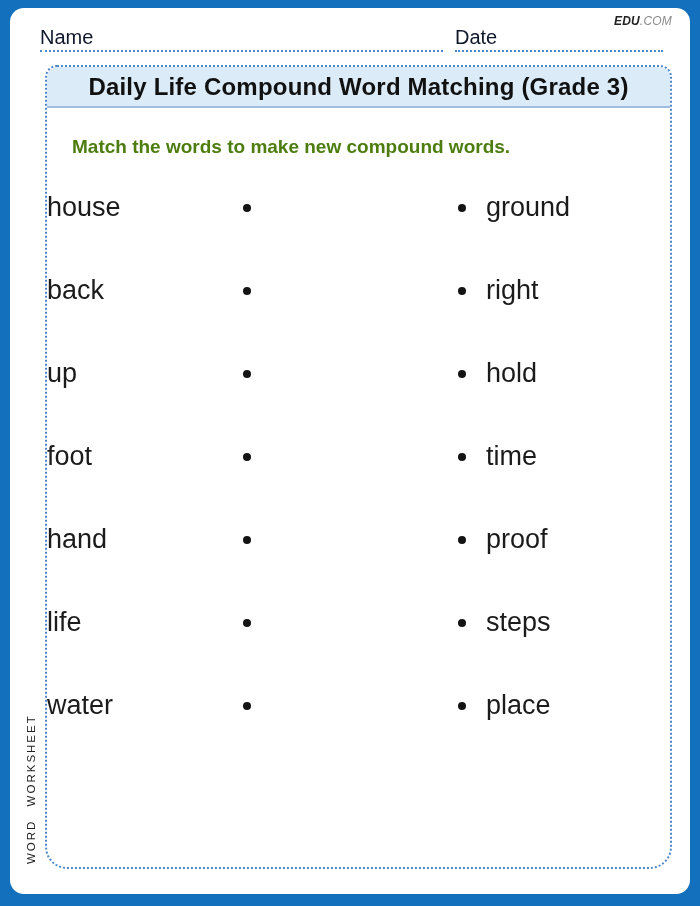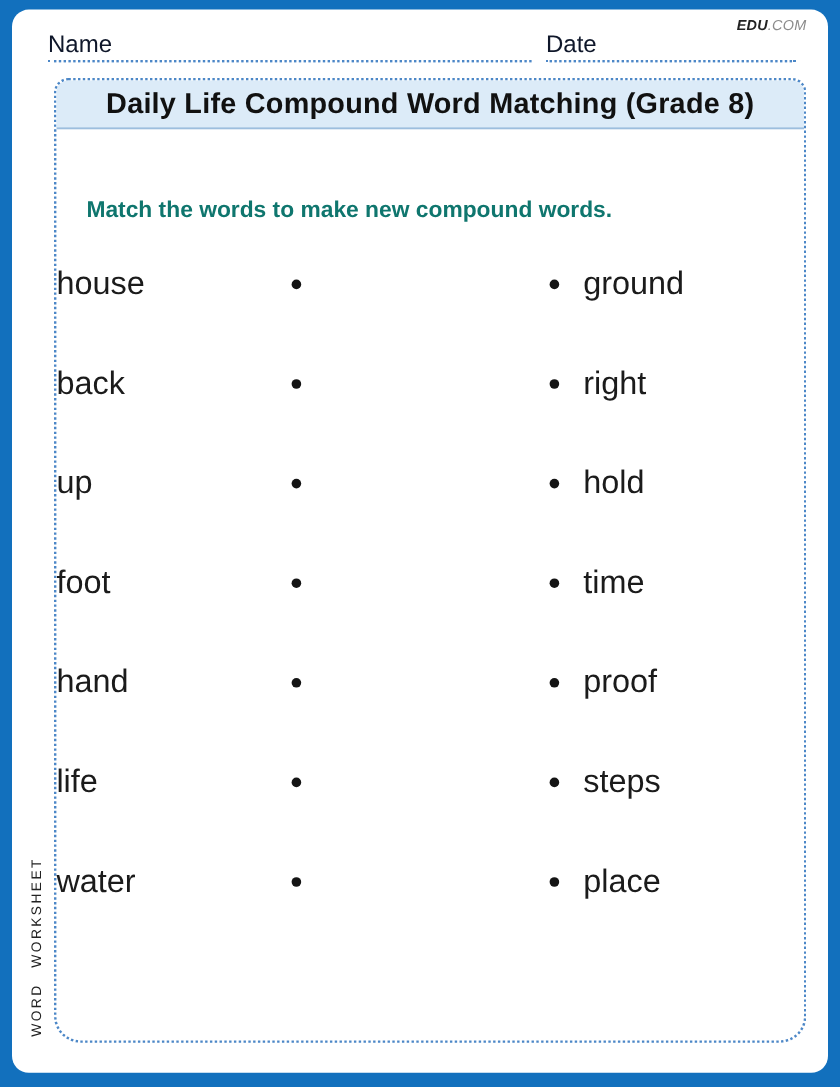"Daily Life Compound Word Matching" div.box-title { text: 8 -> 3 }
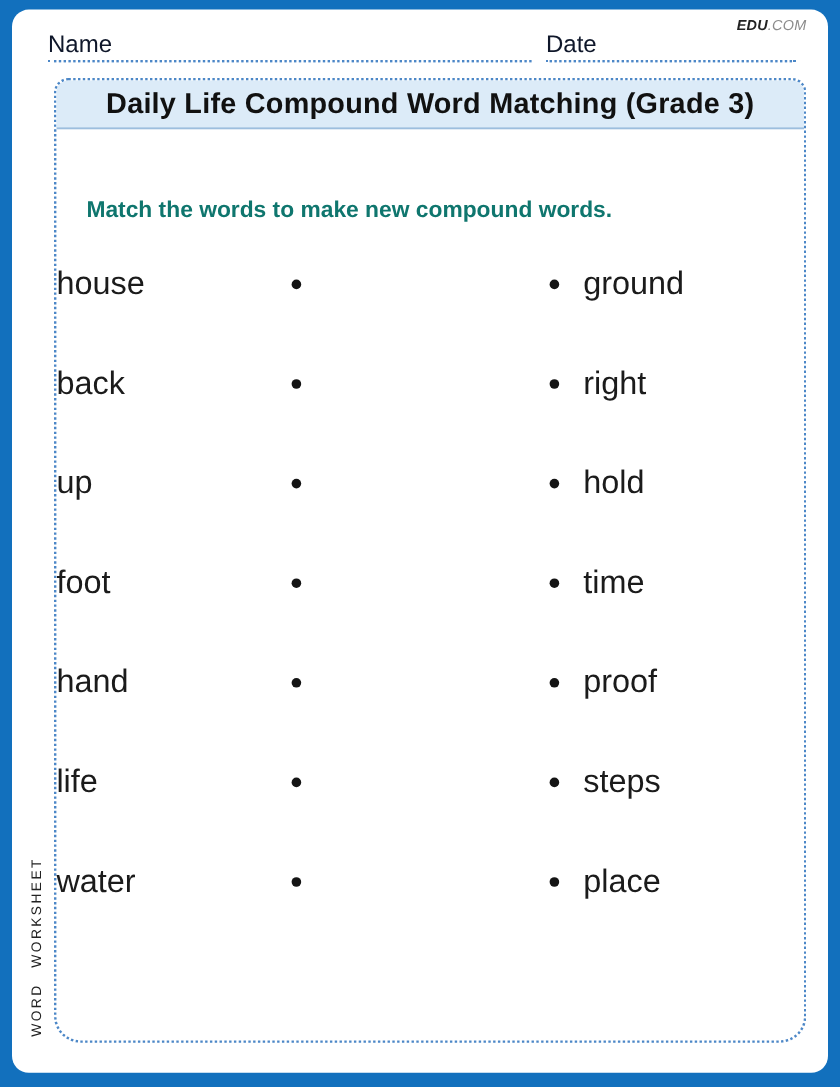"Match the words to make" .instruction { color: #0f766e -> #4d7c0f; margin-top: 29px -> none }
